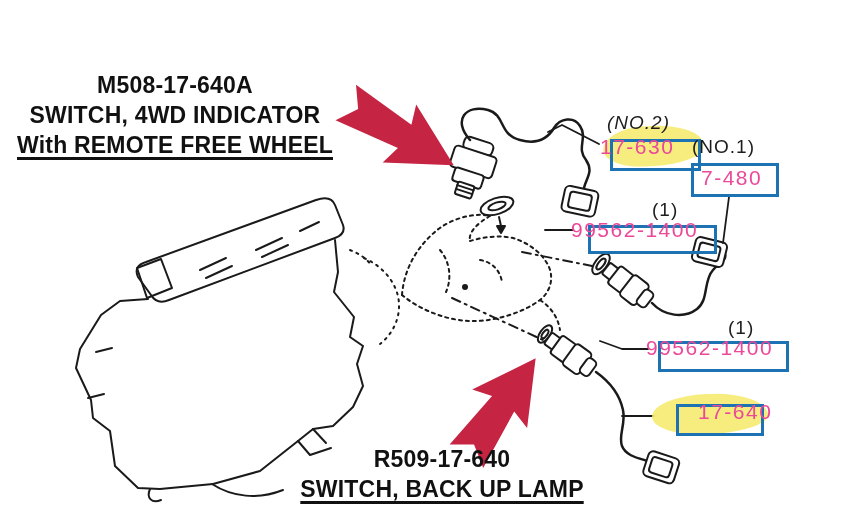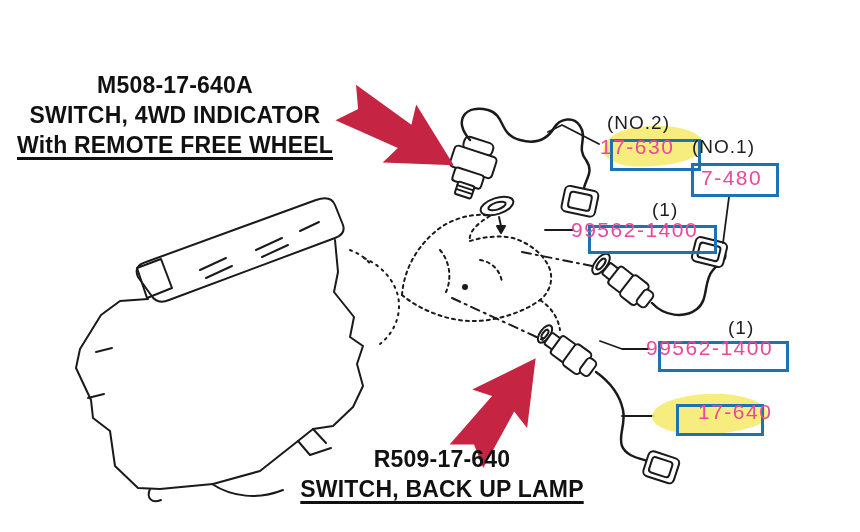"(NO.2)" div.qualifier { font-style: none -> italic }
